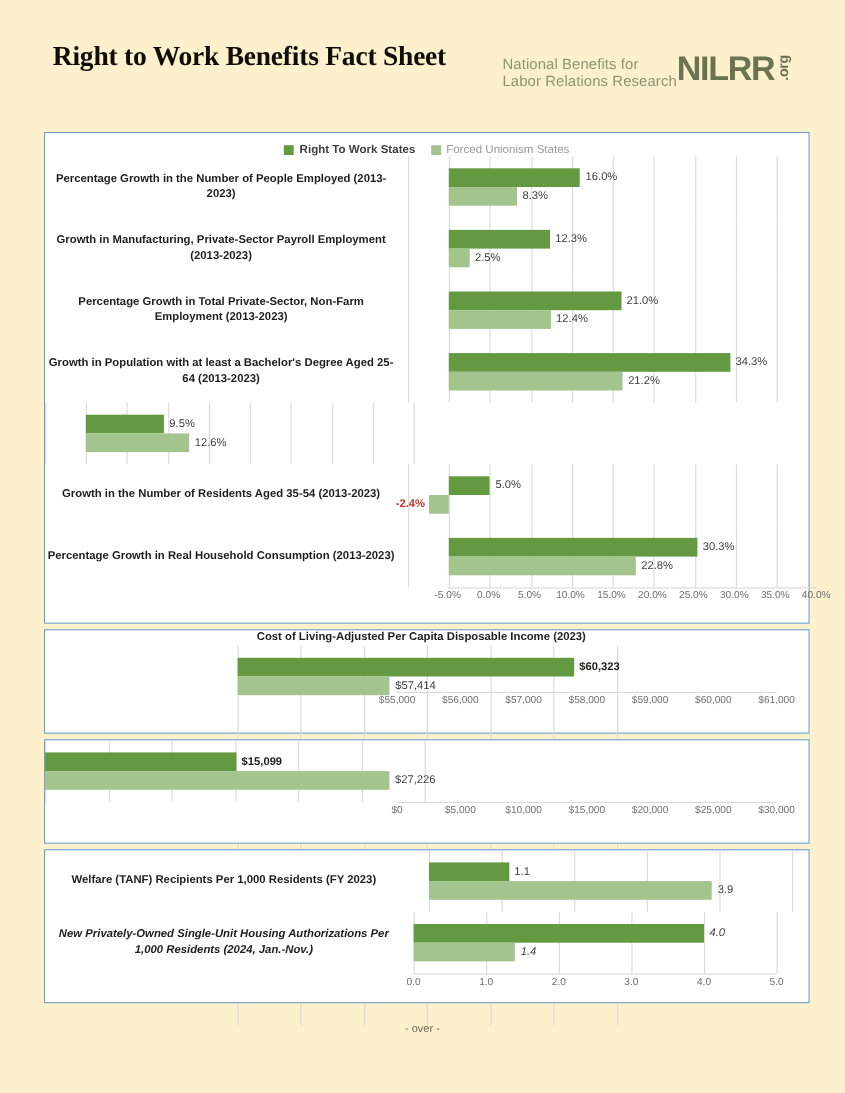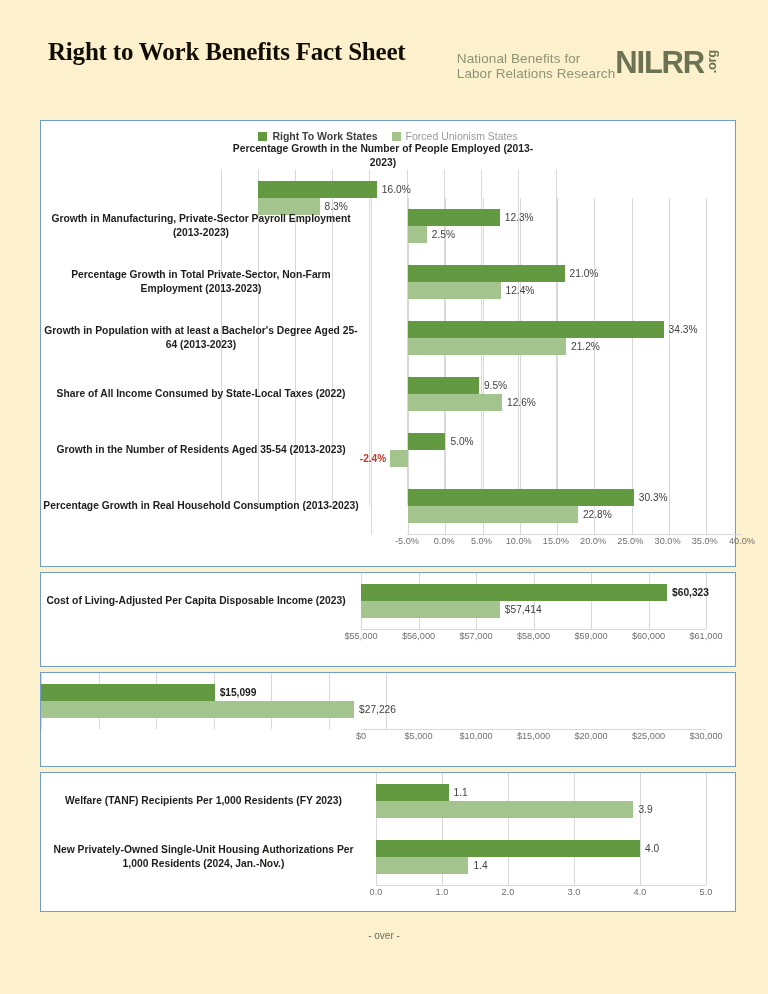"Percentage Growth in the Number" div.row { flex-direction: column -> none }
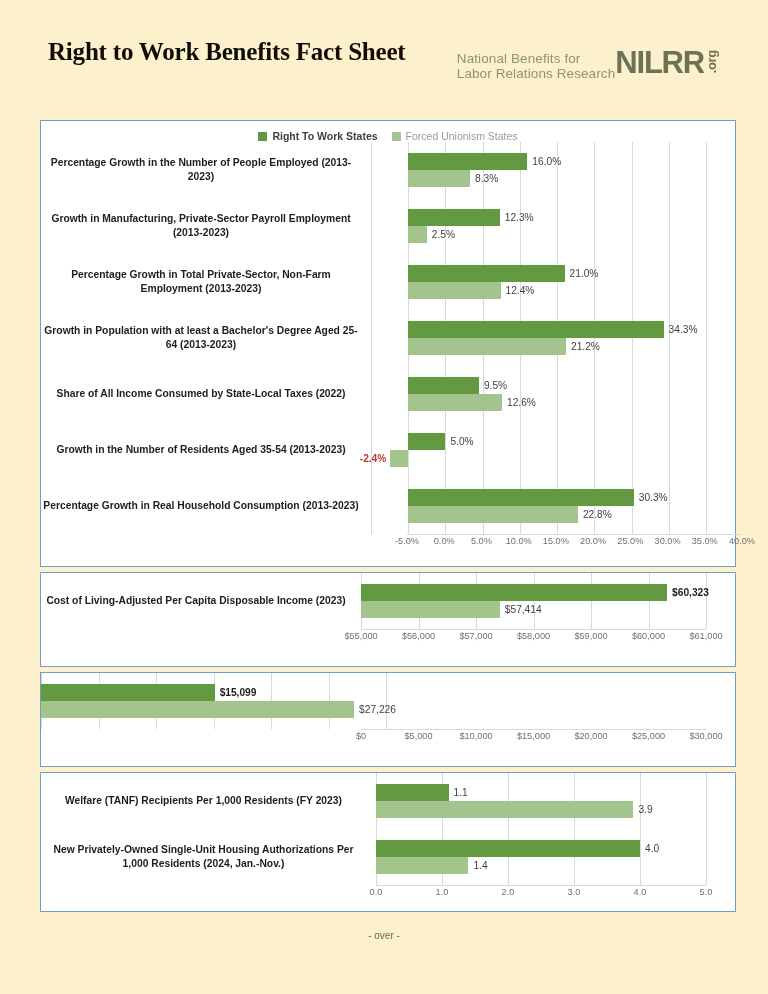"Share of All Income Consumed" div.cat-label { html: <div>Share of All Income Consumed by State-Local Taxes (2022)</div> -> none }
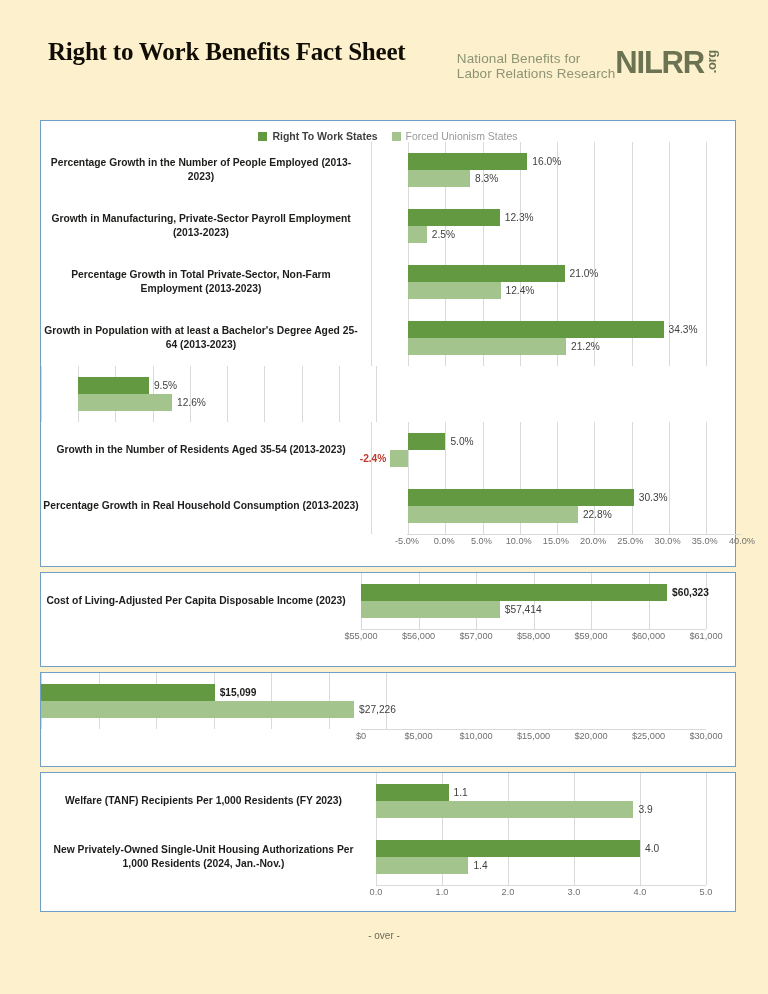"Cost of Living-Adjusted Per Capita" div.row { flex-direction: none -> column }
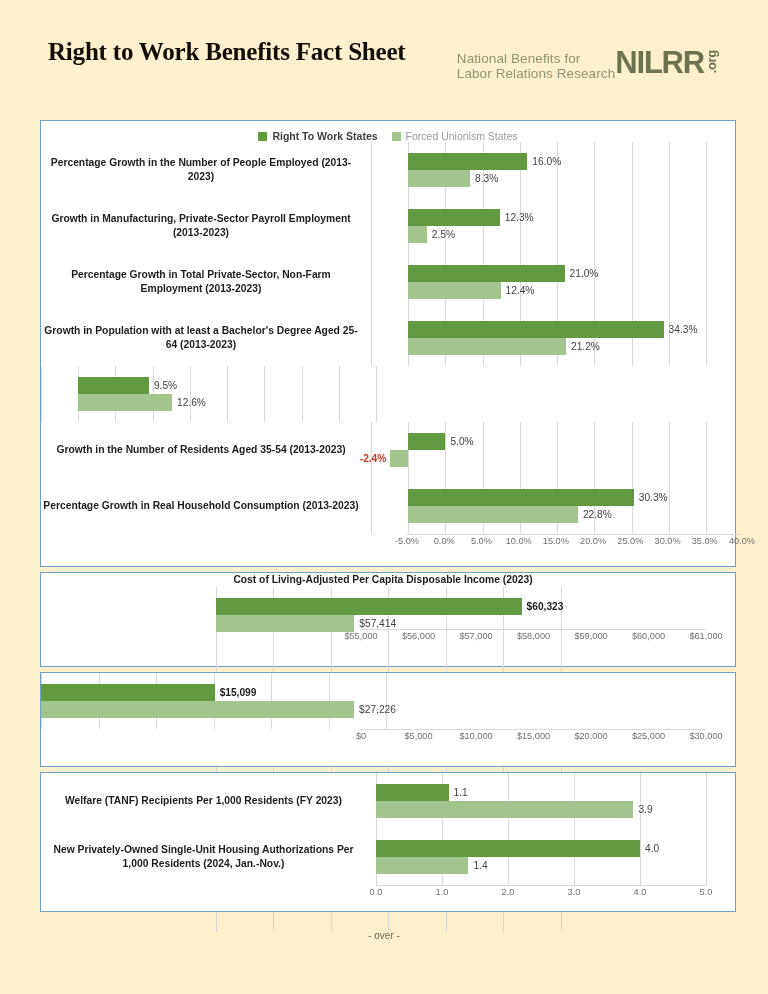"Welfare (TANF) Recipients Per 1,000" div.row { gap: none -> 14px }
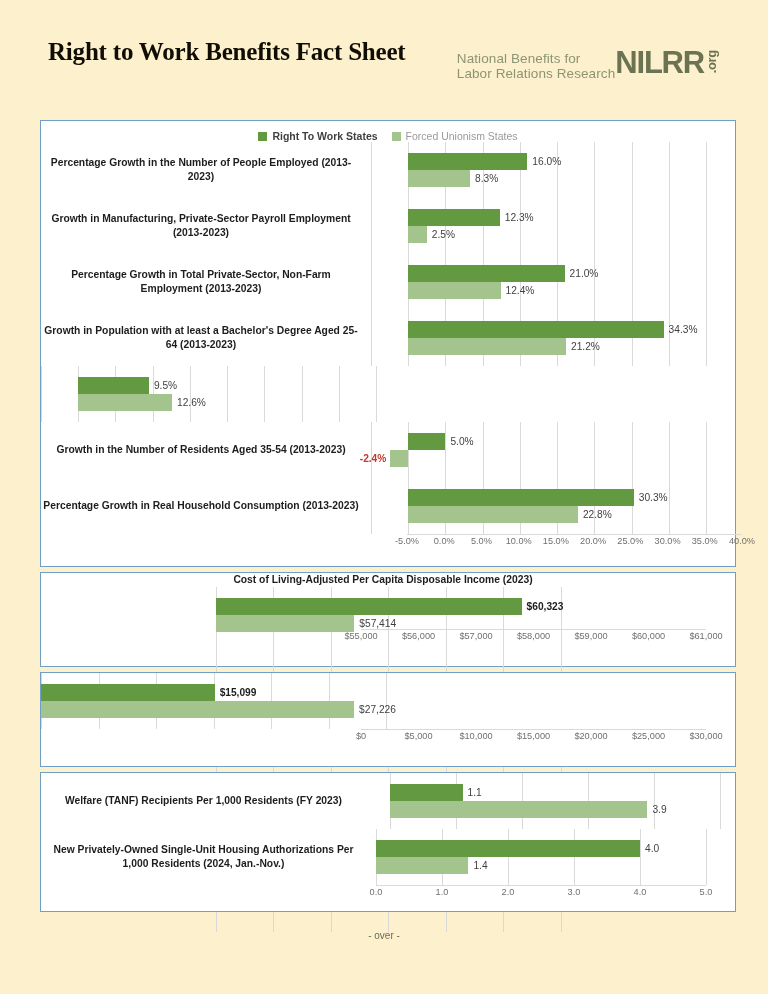"New Privately-Owned Single-Unit Housing" div.row { font-style: none -> italic }
